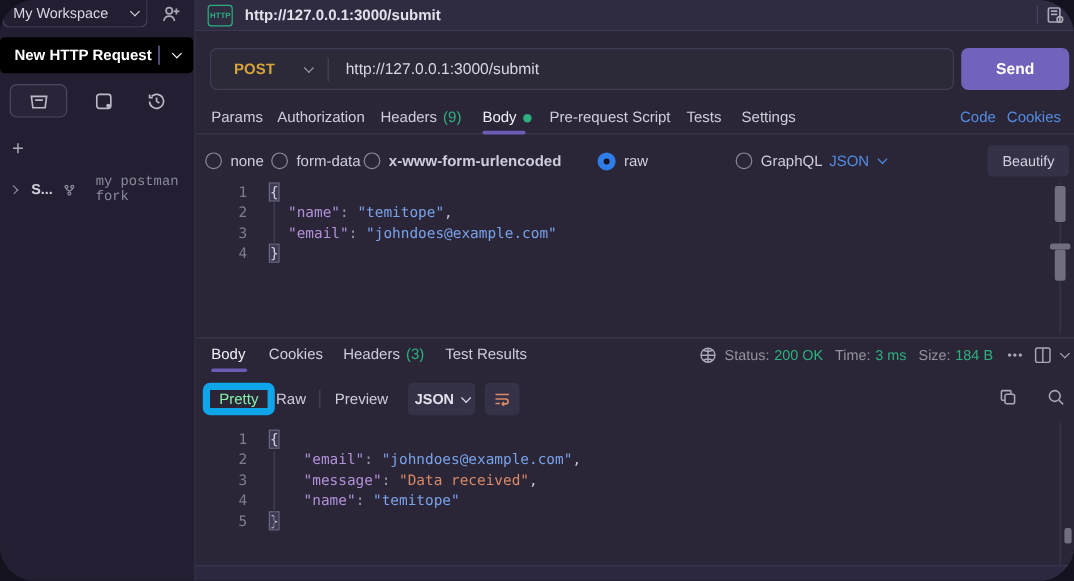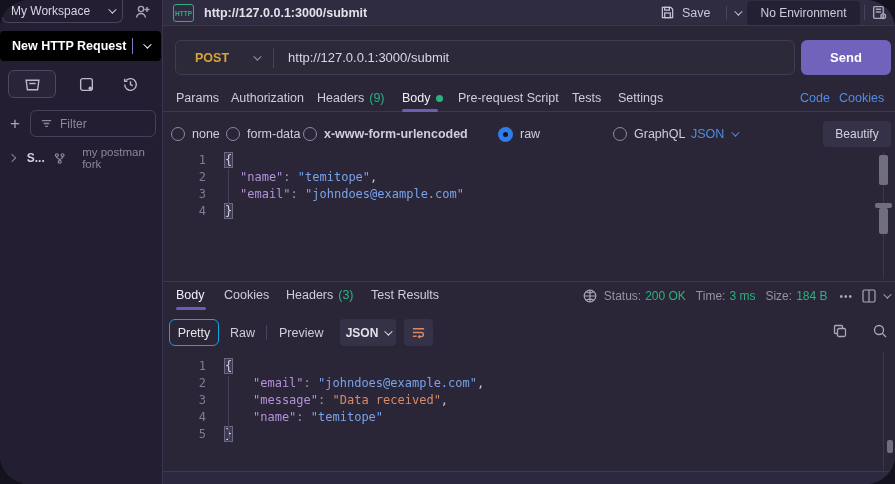"Save" div.save-grp { html: <div> <svg> <path></path> <rect></rect> <path></path> </svg> <span>Save</span> <span></span> <i></i> </div> -> none }
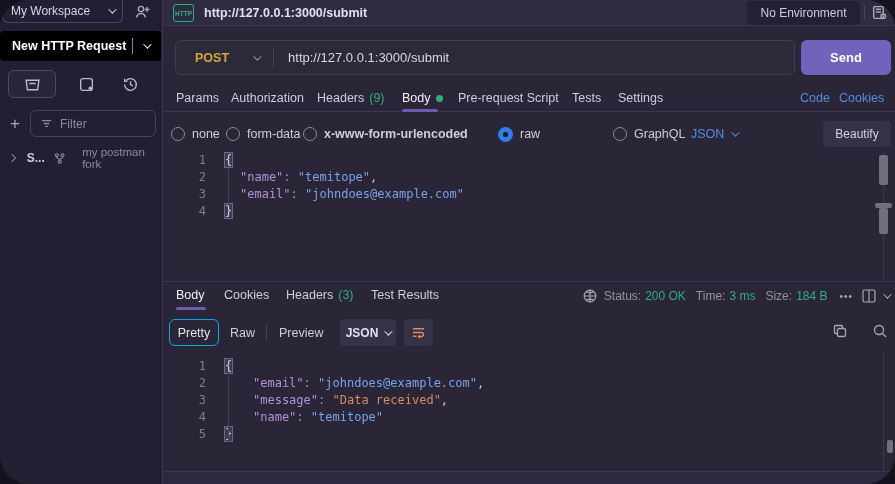"No Environment" div.no-env { html: <div> <span>No Environment</span> </div> -> none }
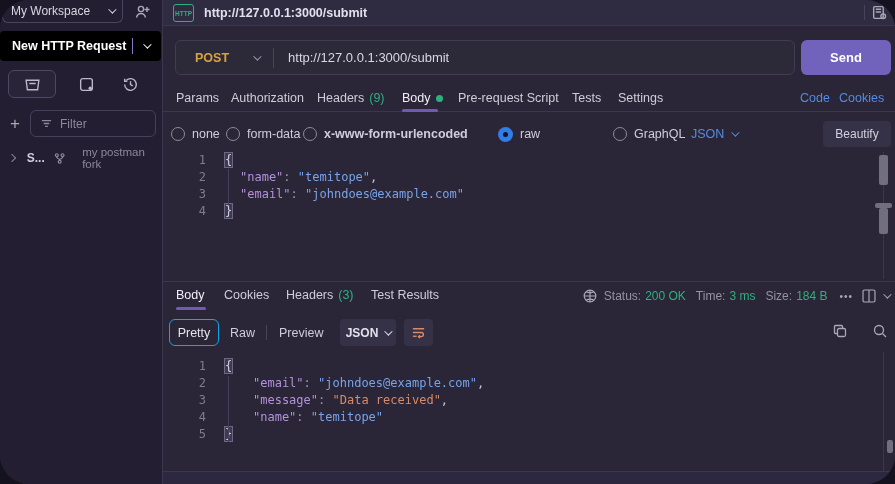"Filter" div.filter-box { html: <div> <svg> <path></path> </svg> <input> </div> -> none }
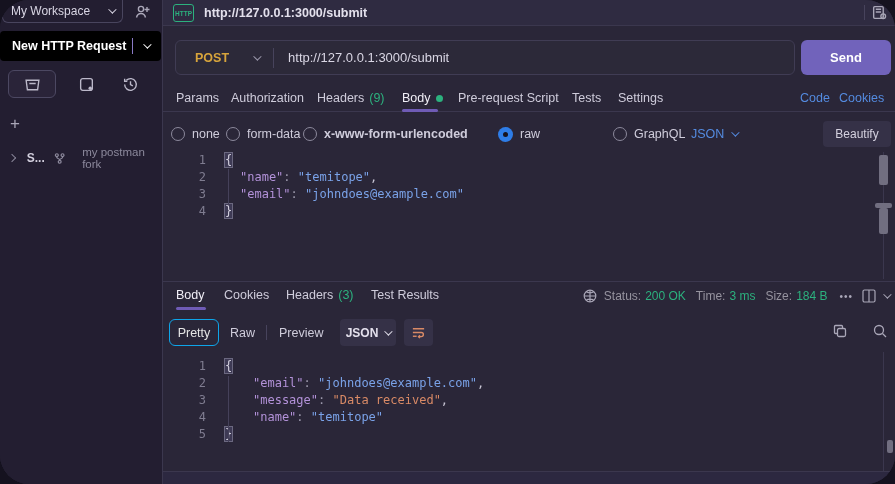"my postman fork" .fork-name { font-family: none -> Liberation Mono, monospace }
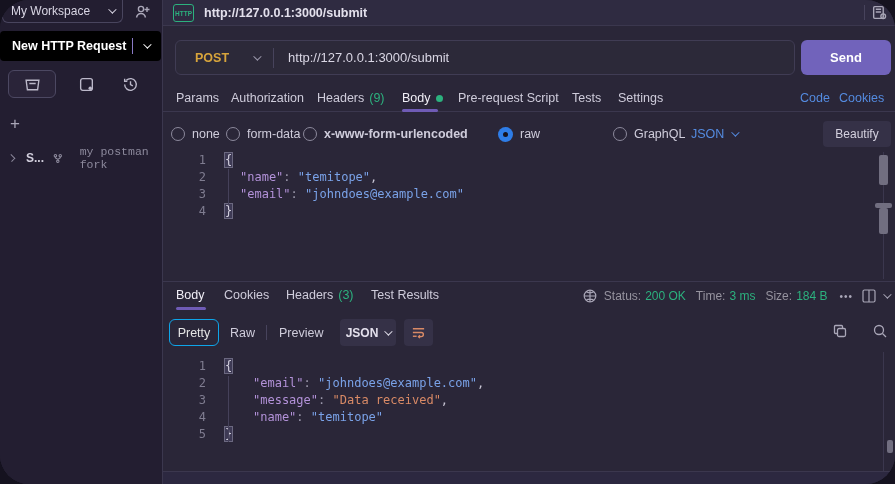"Pretty" .pretty-btn { border: 1px solid #0ea5e9 -> 6px solid #0ea5e9; color: #e5e5e5 -> #86efac; width: 50px -> 60px }
